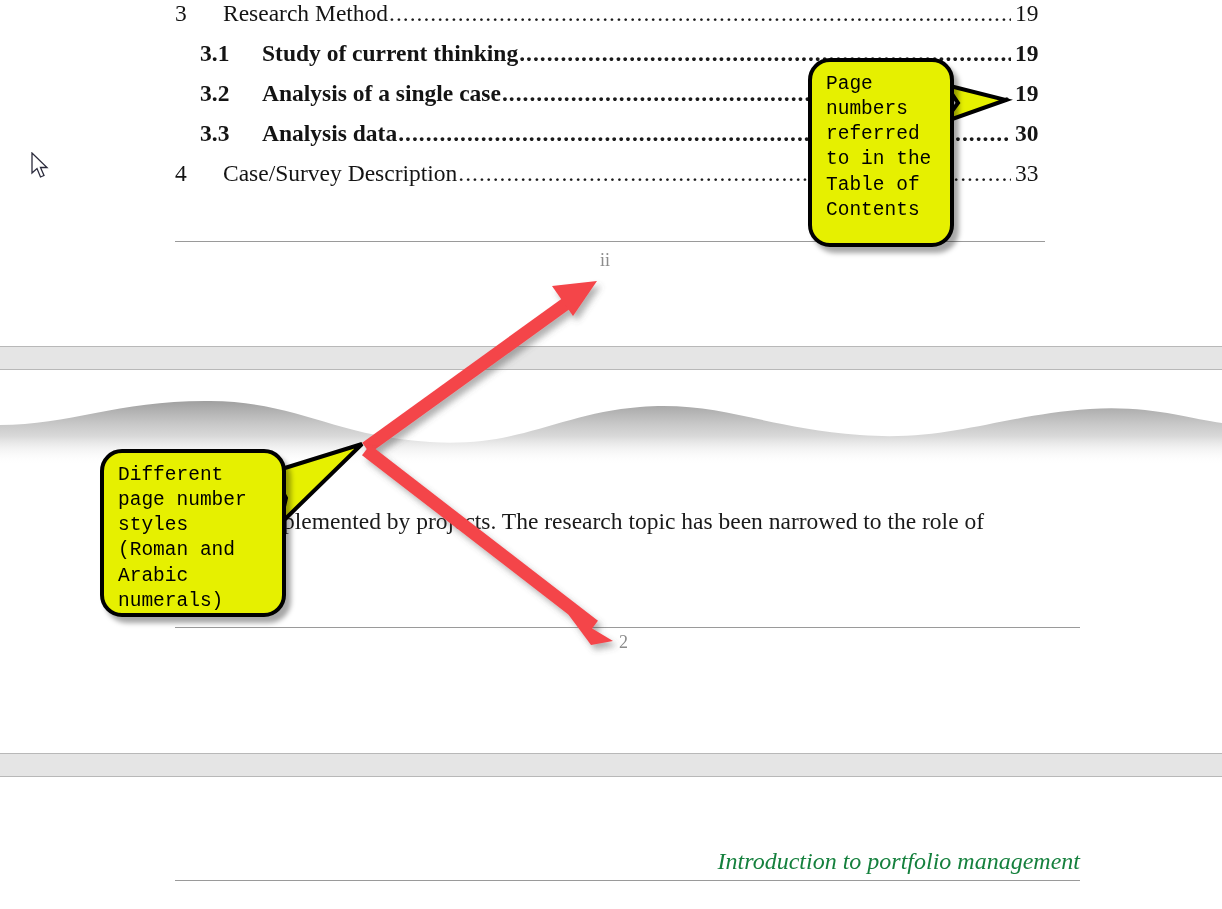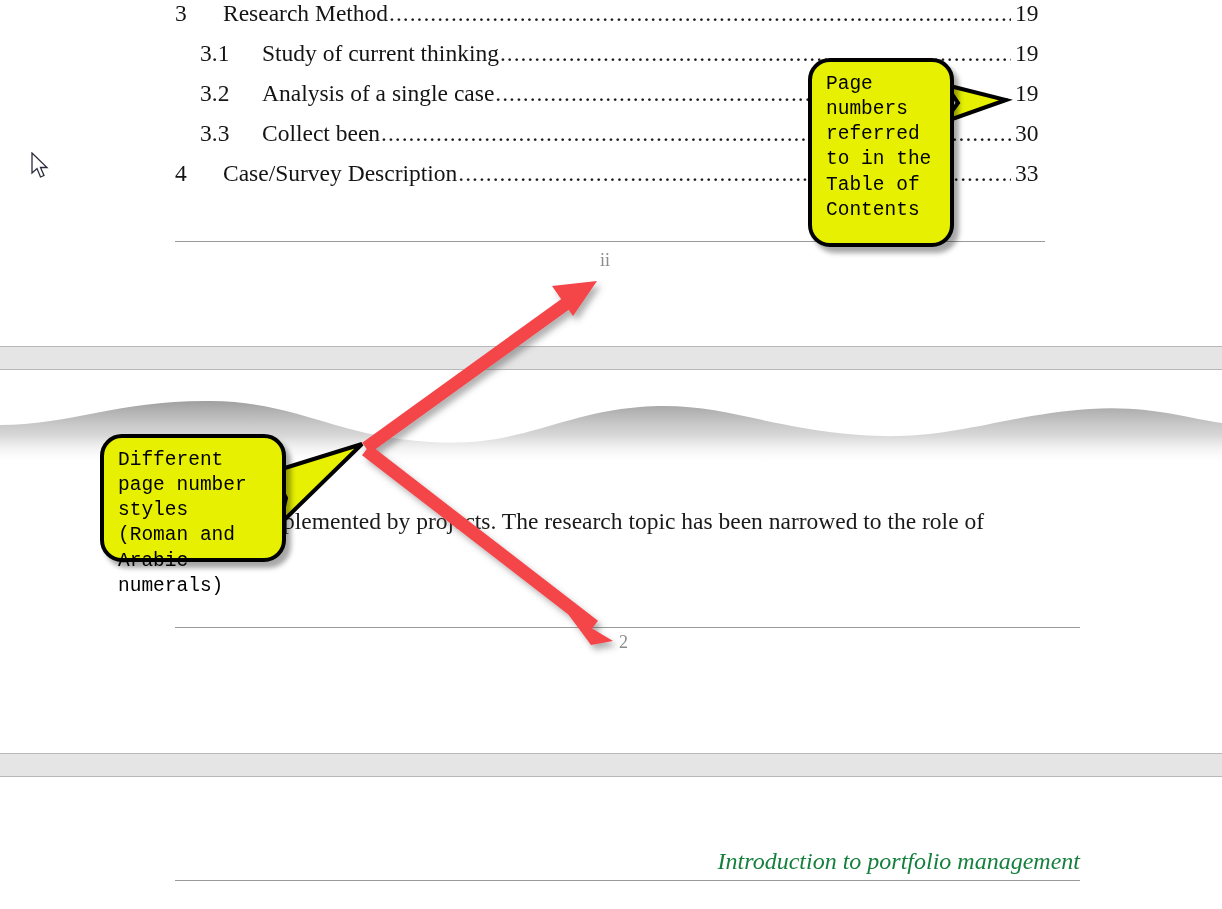"3.1" .toc-row.lvl2 { font-weight: none -> bold }
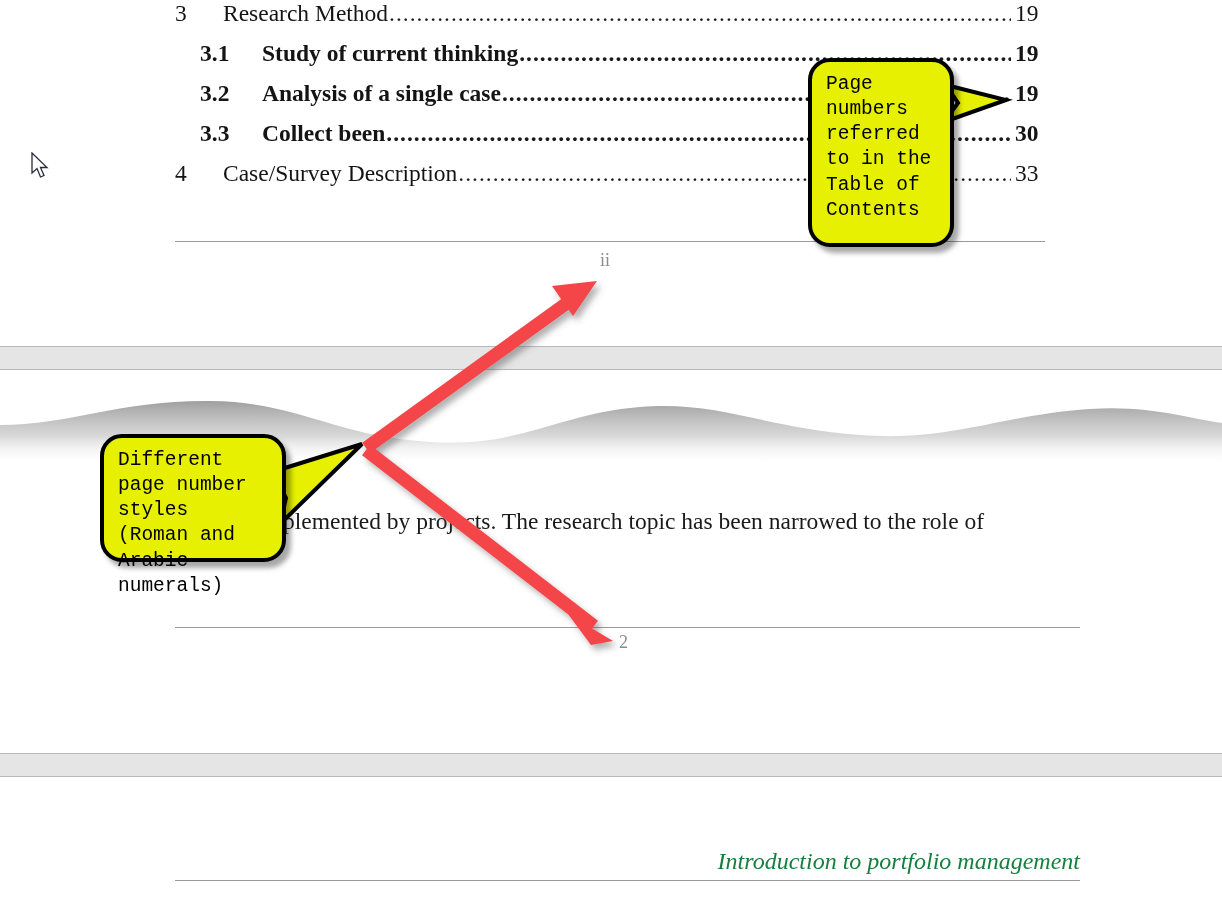"Collect been" span.toc-title { text: Collect been -> Analysis data }
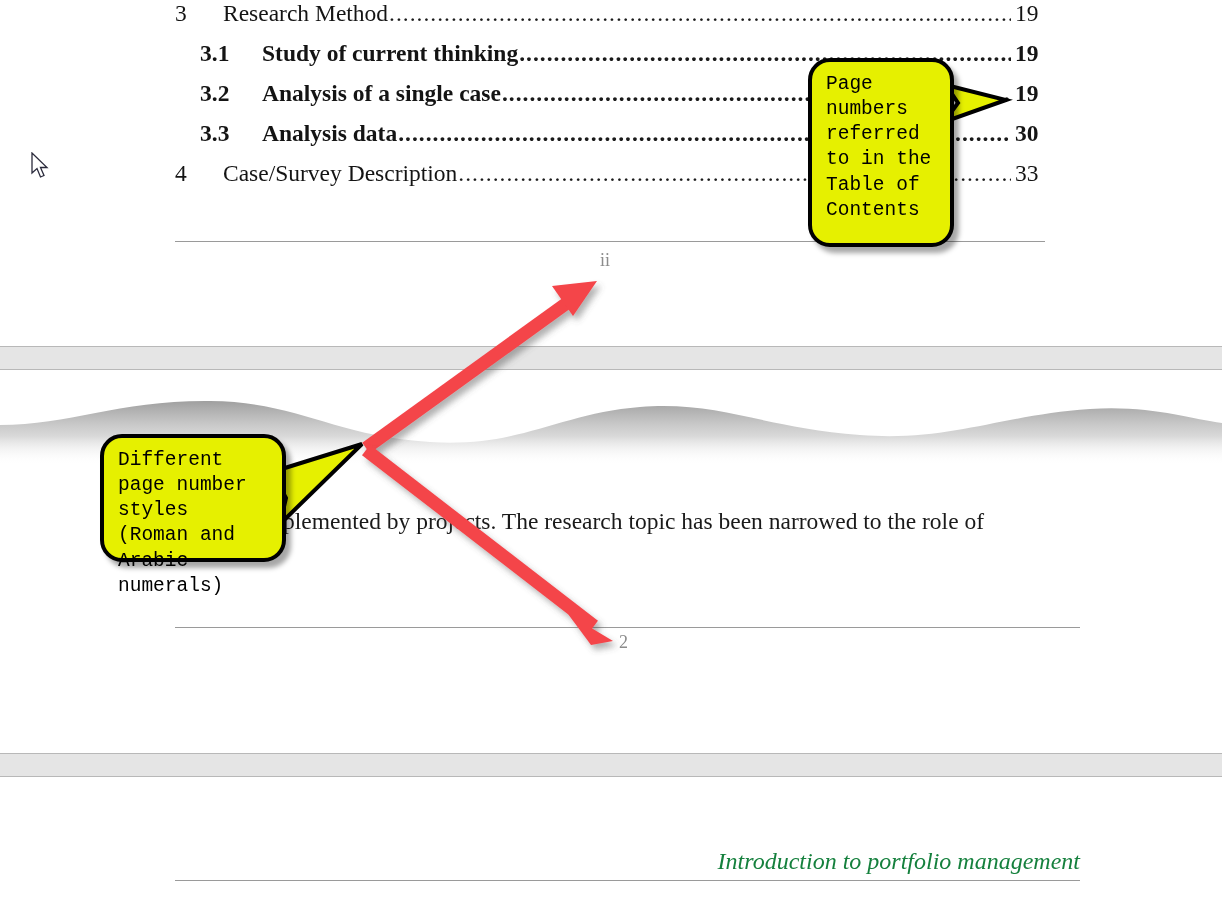"Different page number styles (Roman" #callout-styles .callout-box { height: 128px -> 168px; top: 434px -> 449px }
